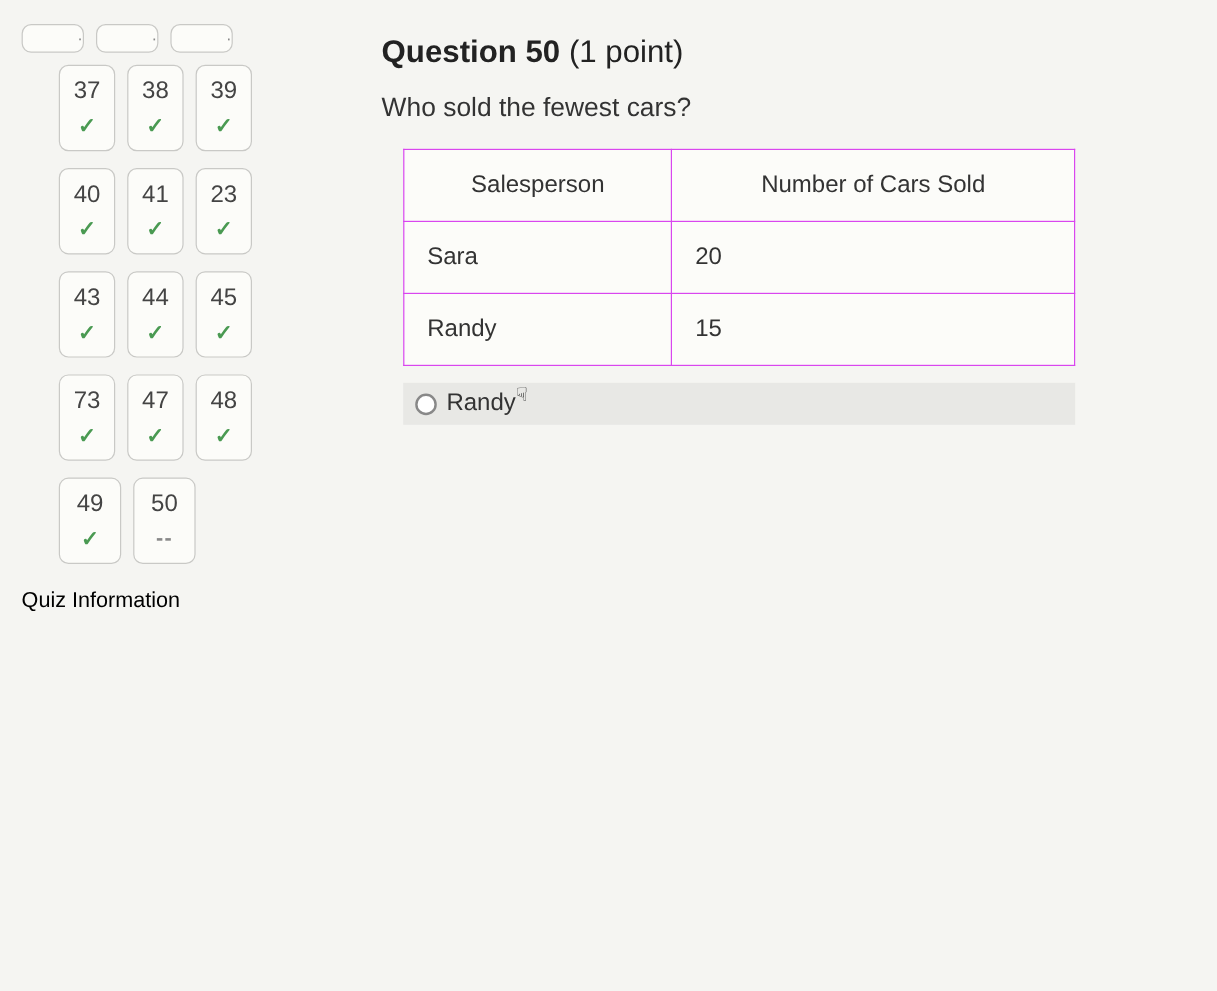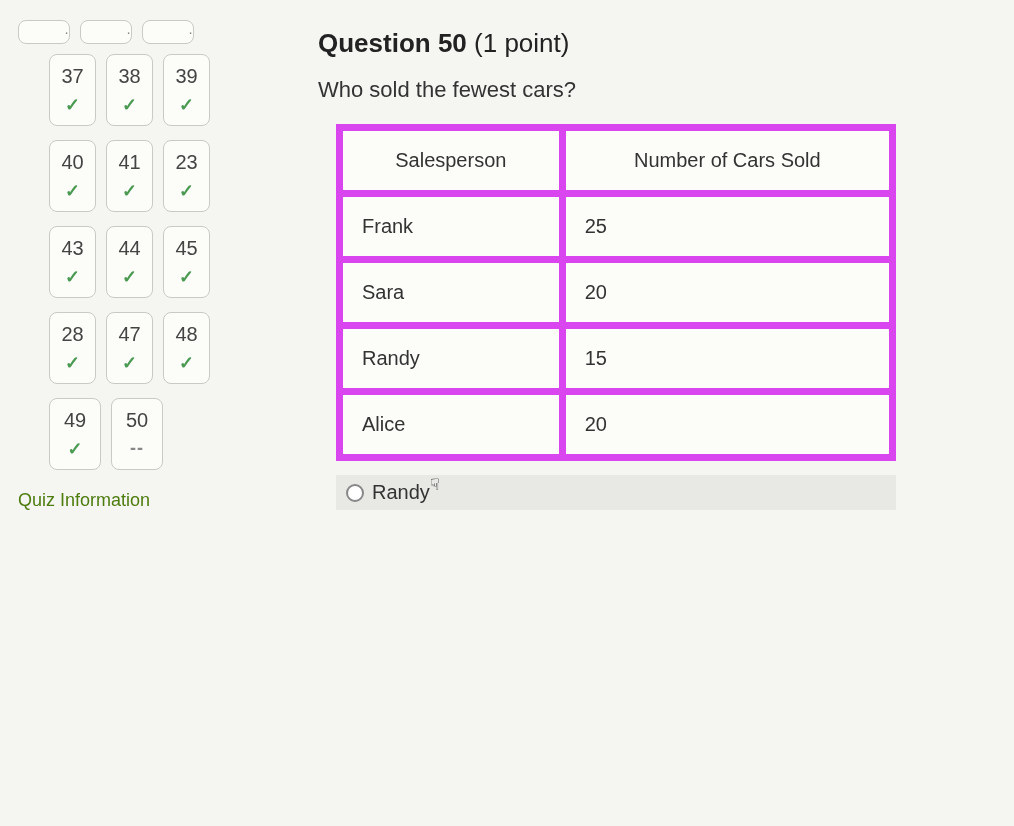"Salesperson" .q-table th, .q-table td { border: 7px solid #d946ef -> 1px solid #d946ef }
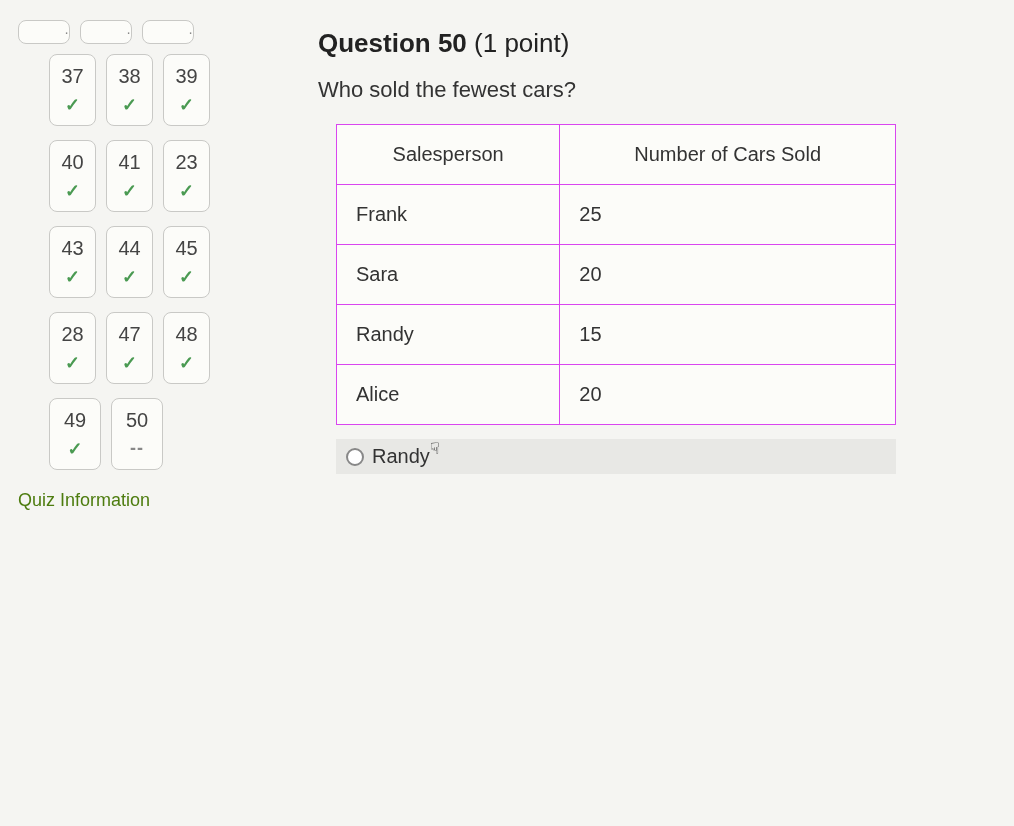"Frank" tr { html: <tr> <td>Frank</td> <td>25</td> </tr> -> none }
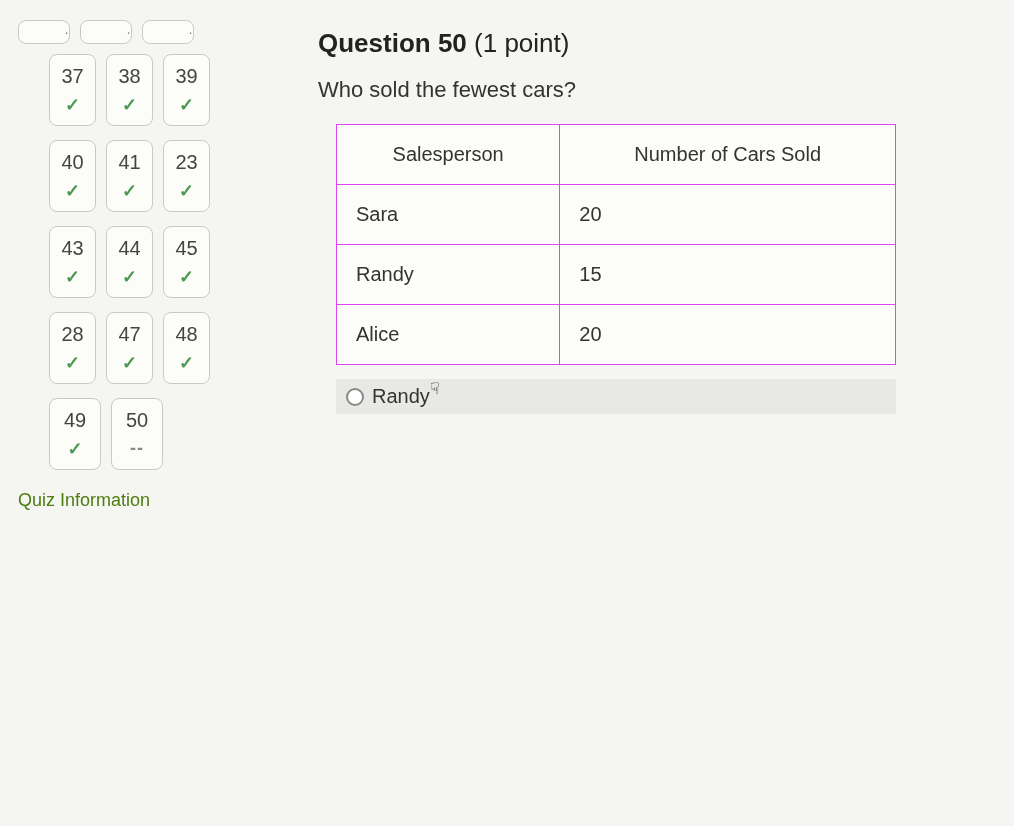"28" span.num { text: 28 -> 73 }
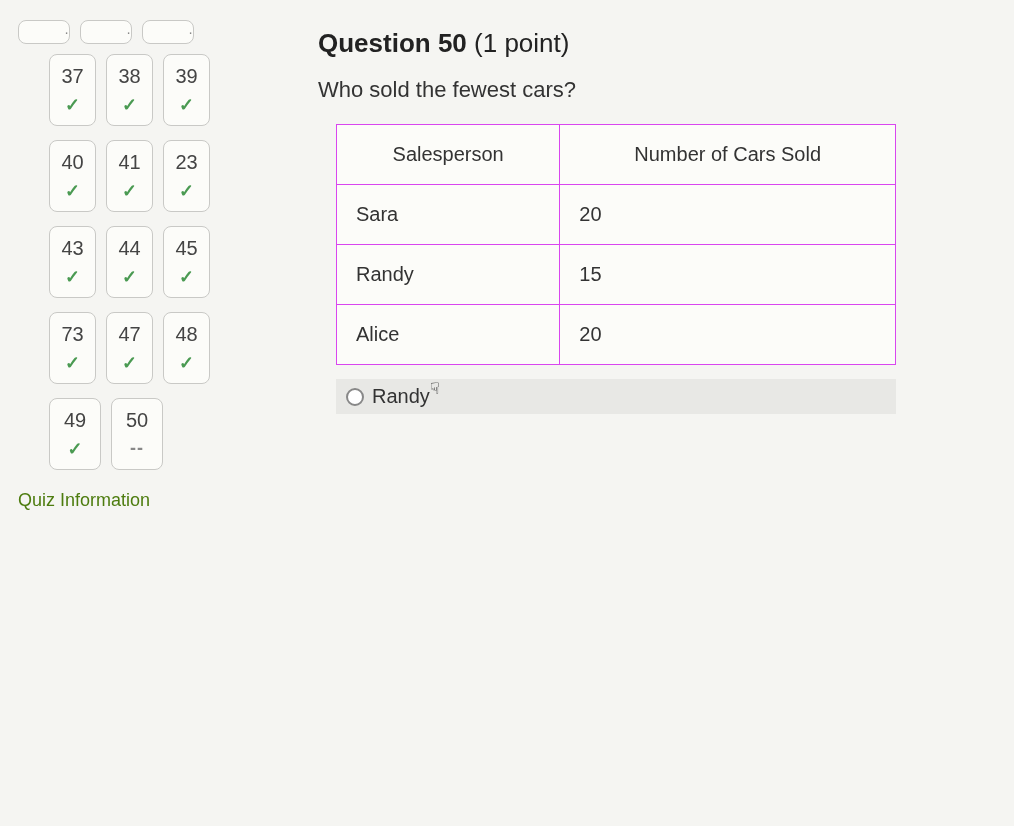"Alice" tr { html: <tr> <td>Alice</td> <td>20</td> </tr> -> none }
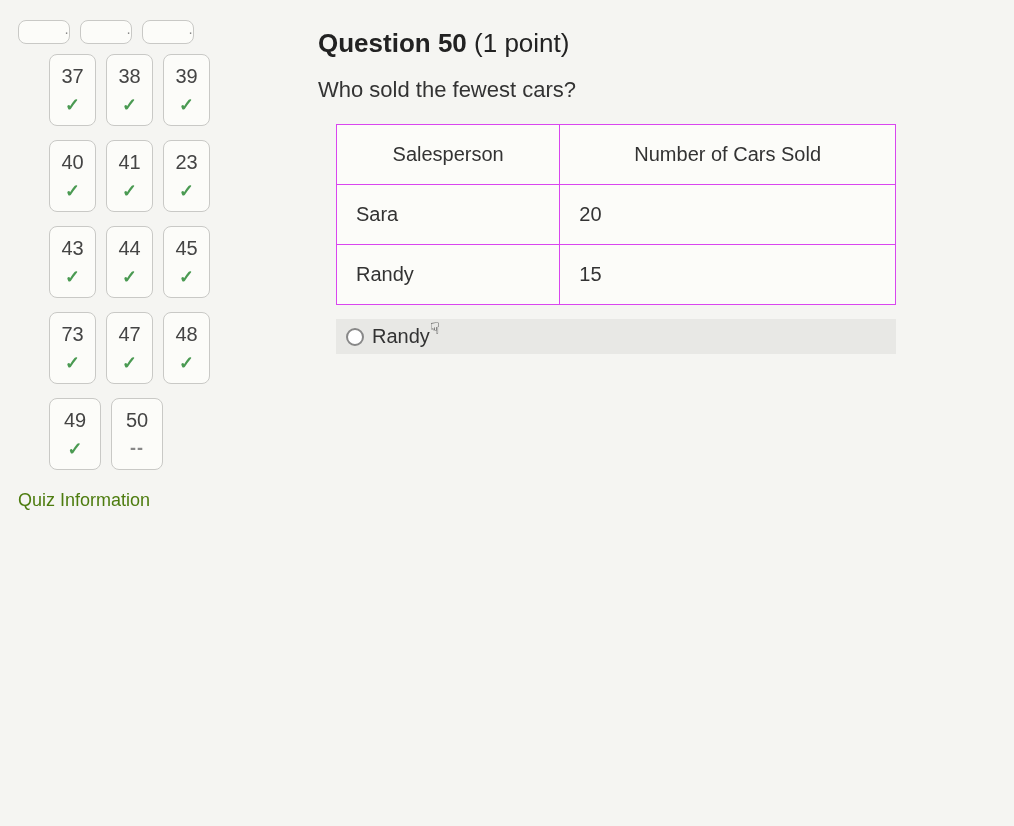"Quiz Information" .quiz-info { color: #4d7c0f -> #000000 }
